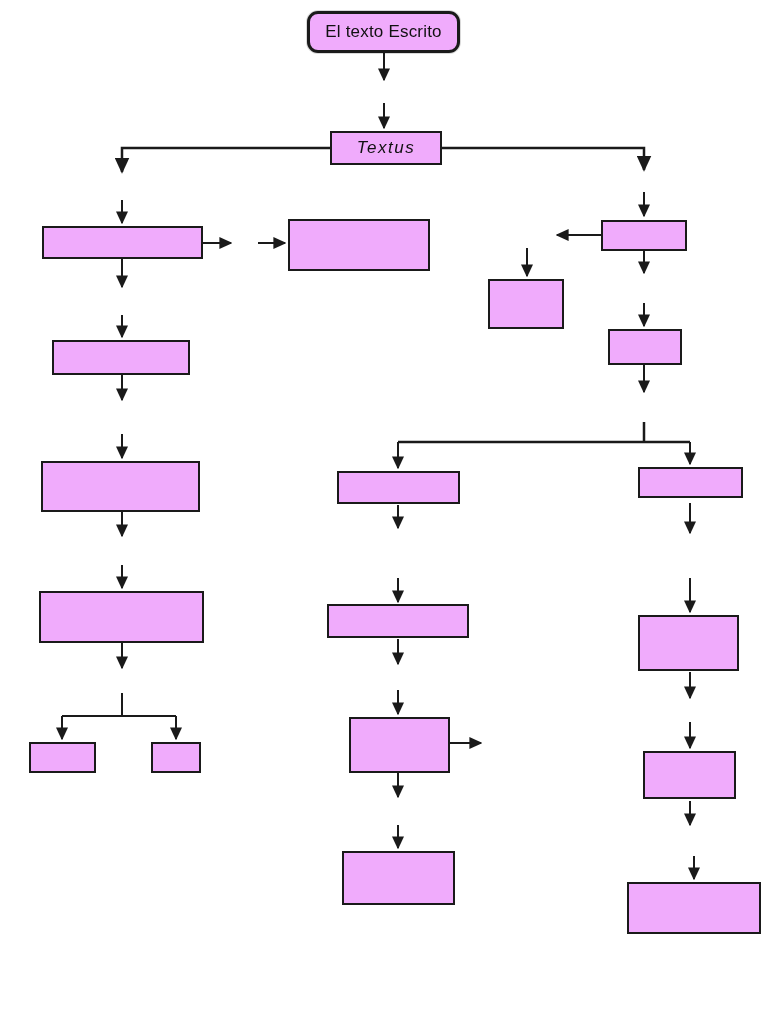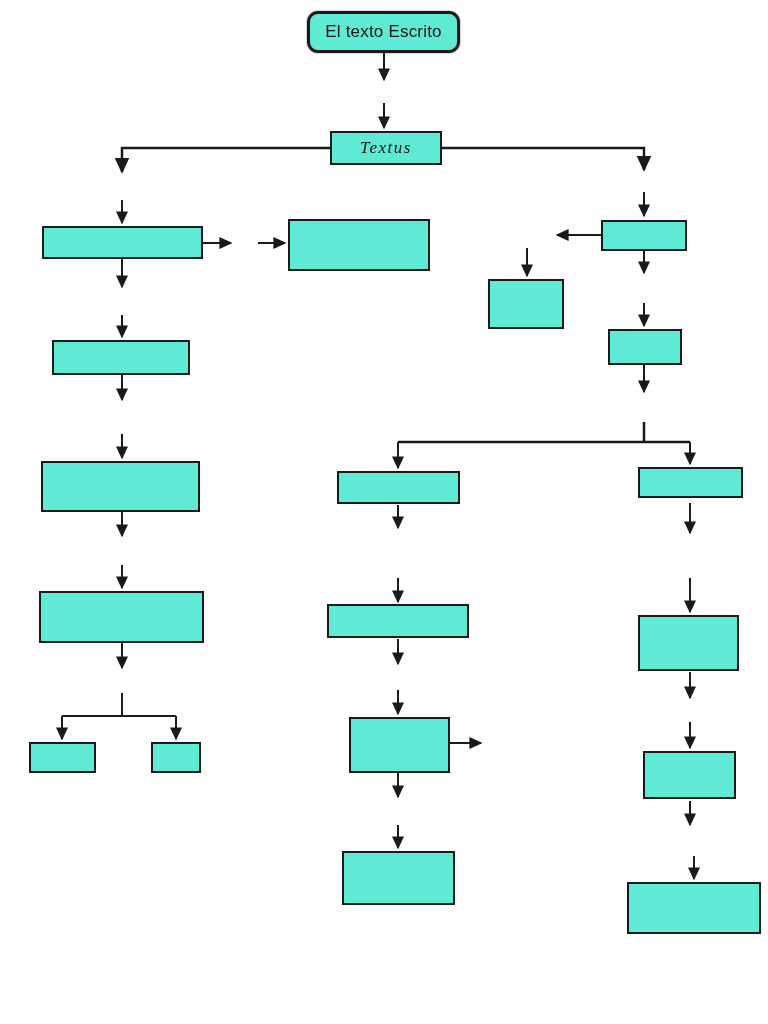"El texto Escrito" .node { background: #5eead4 -> #f0abfc }
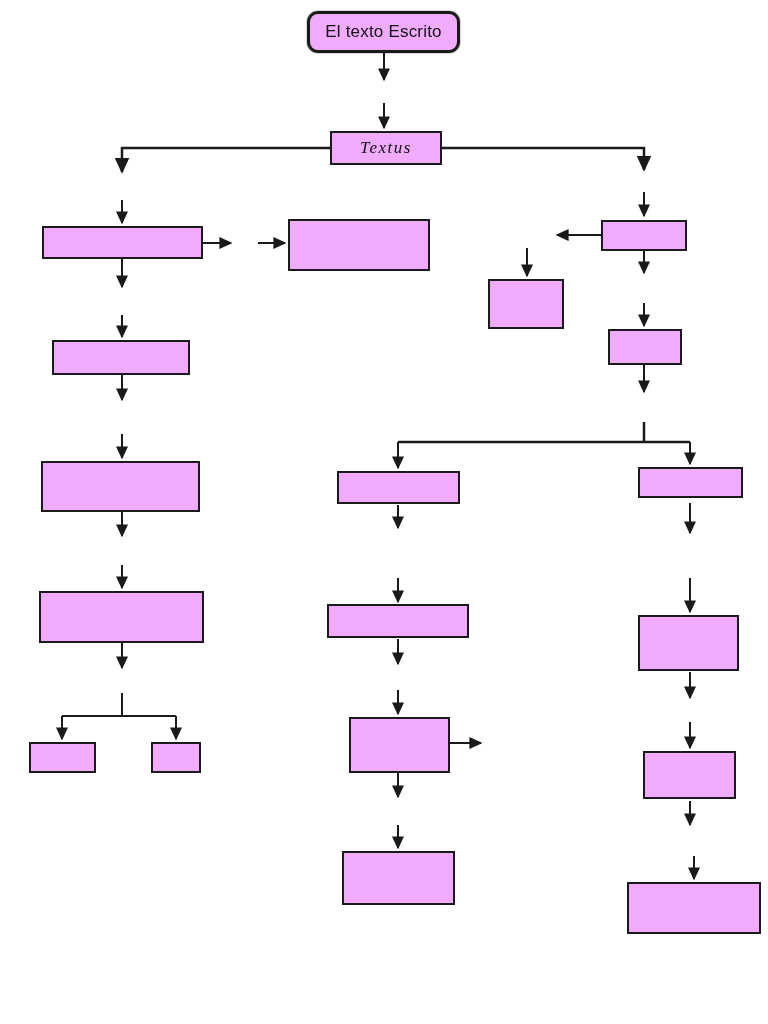"Textus" .node.textus { font-family: Liberation Serif, serif -> Liberation Sans, sans-serif }
